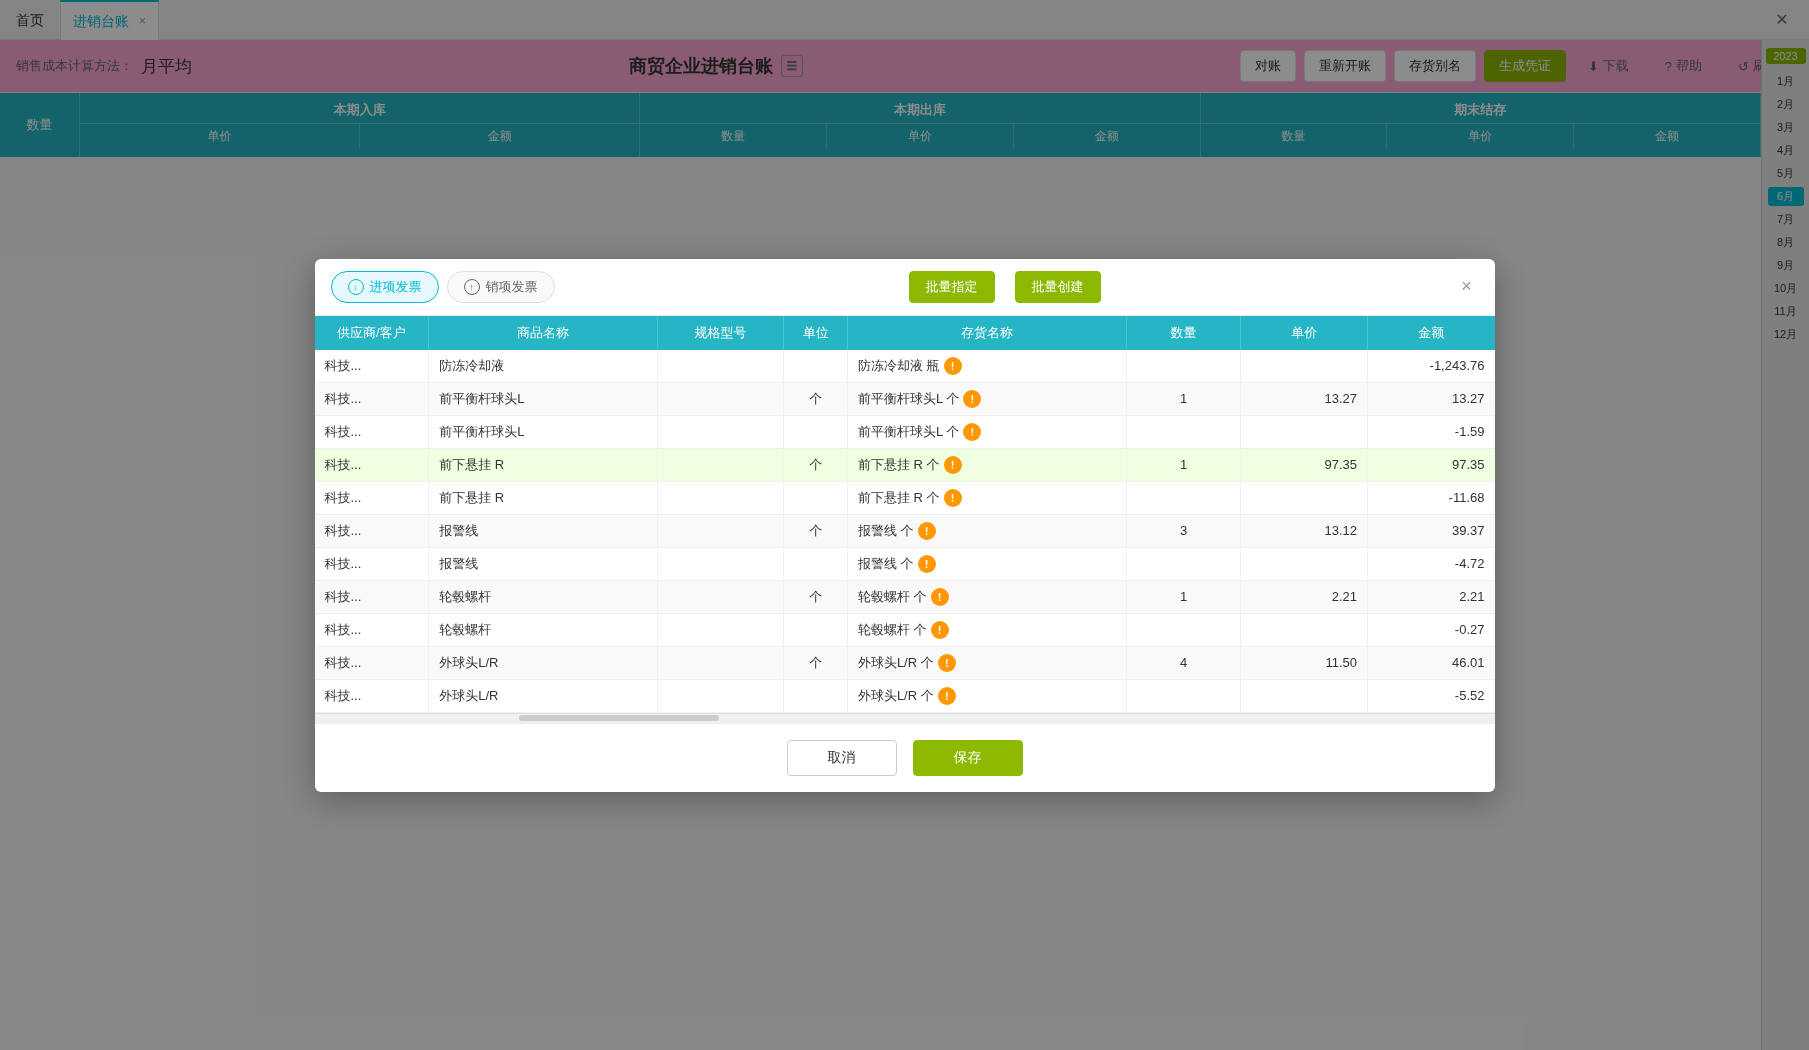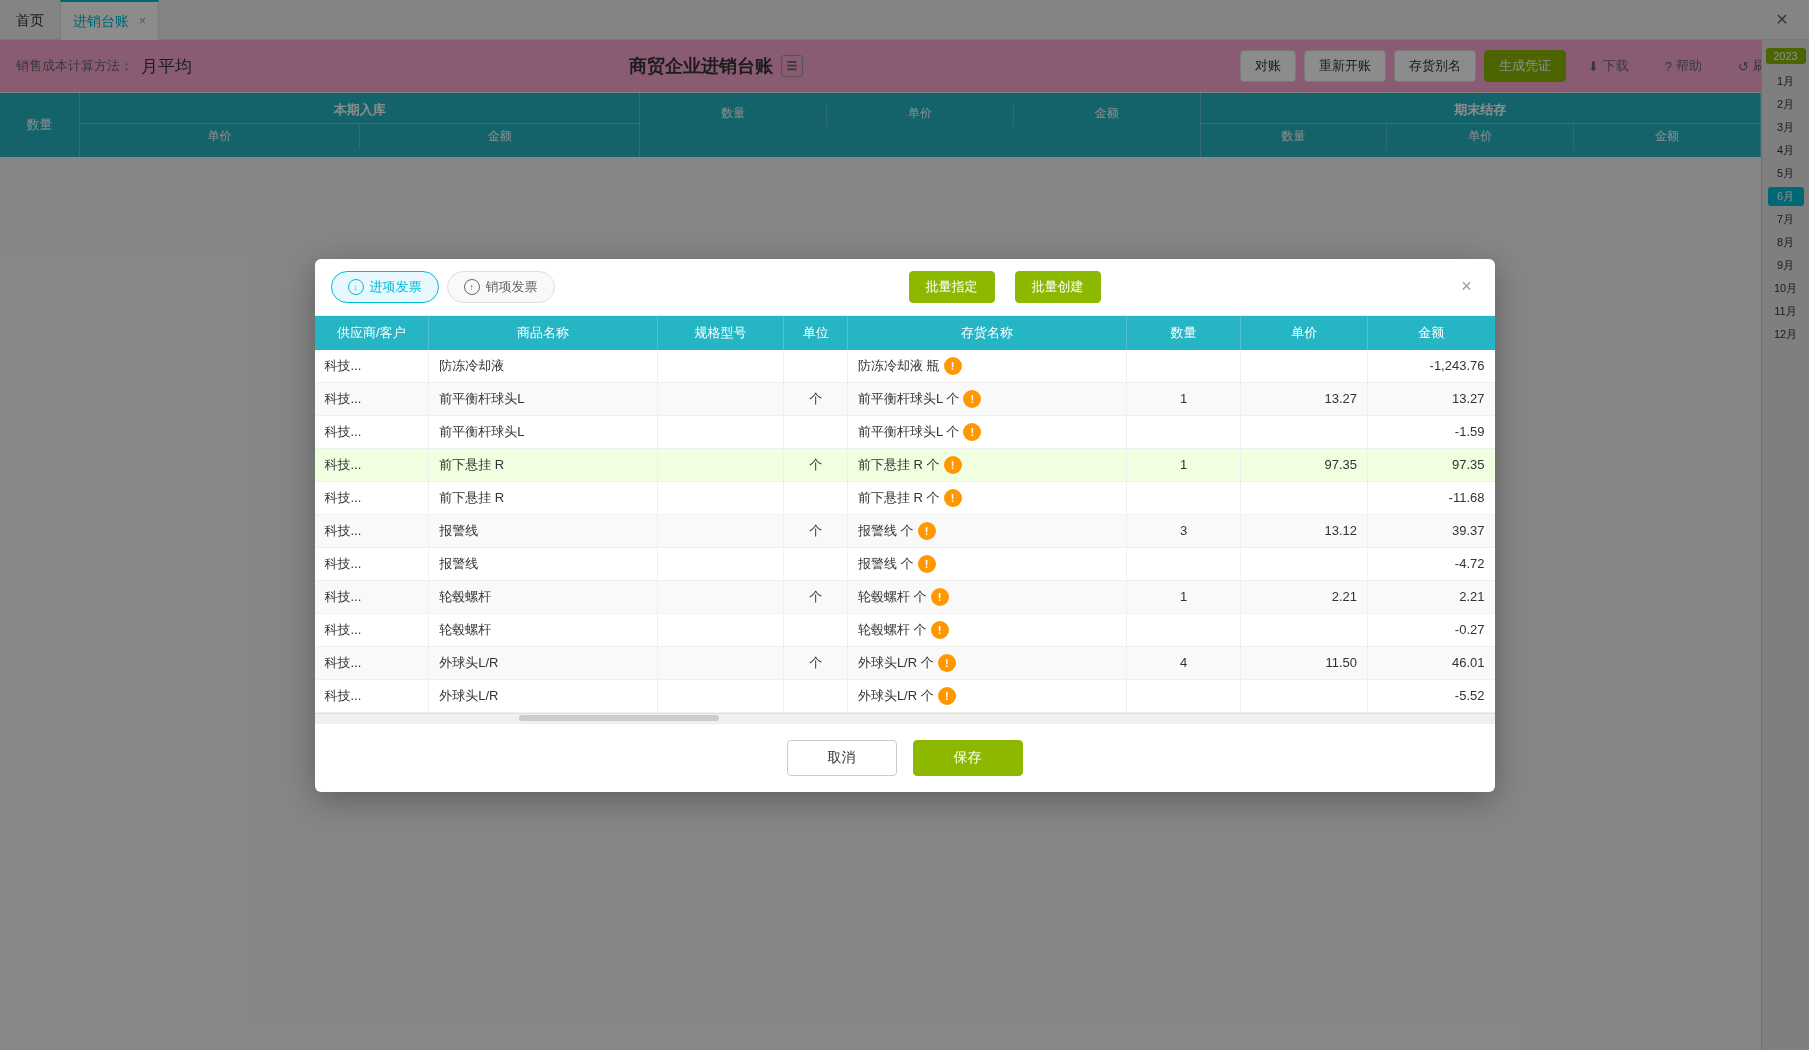"本期出库" div.period-group-title { html: none -> <div>本期出库</div> }
